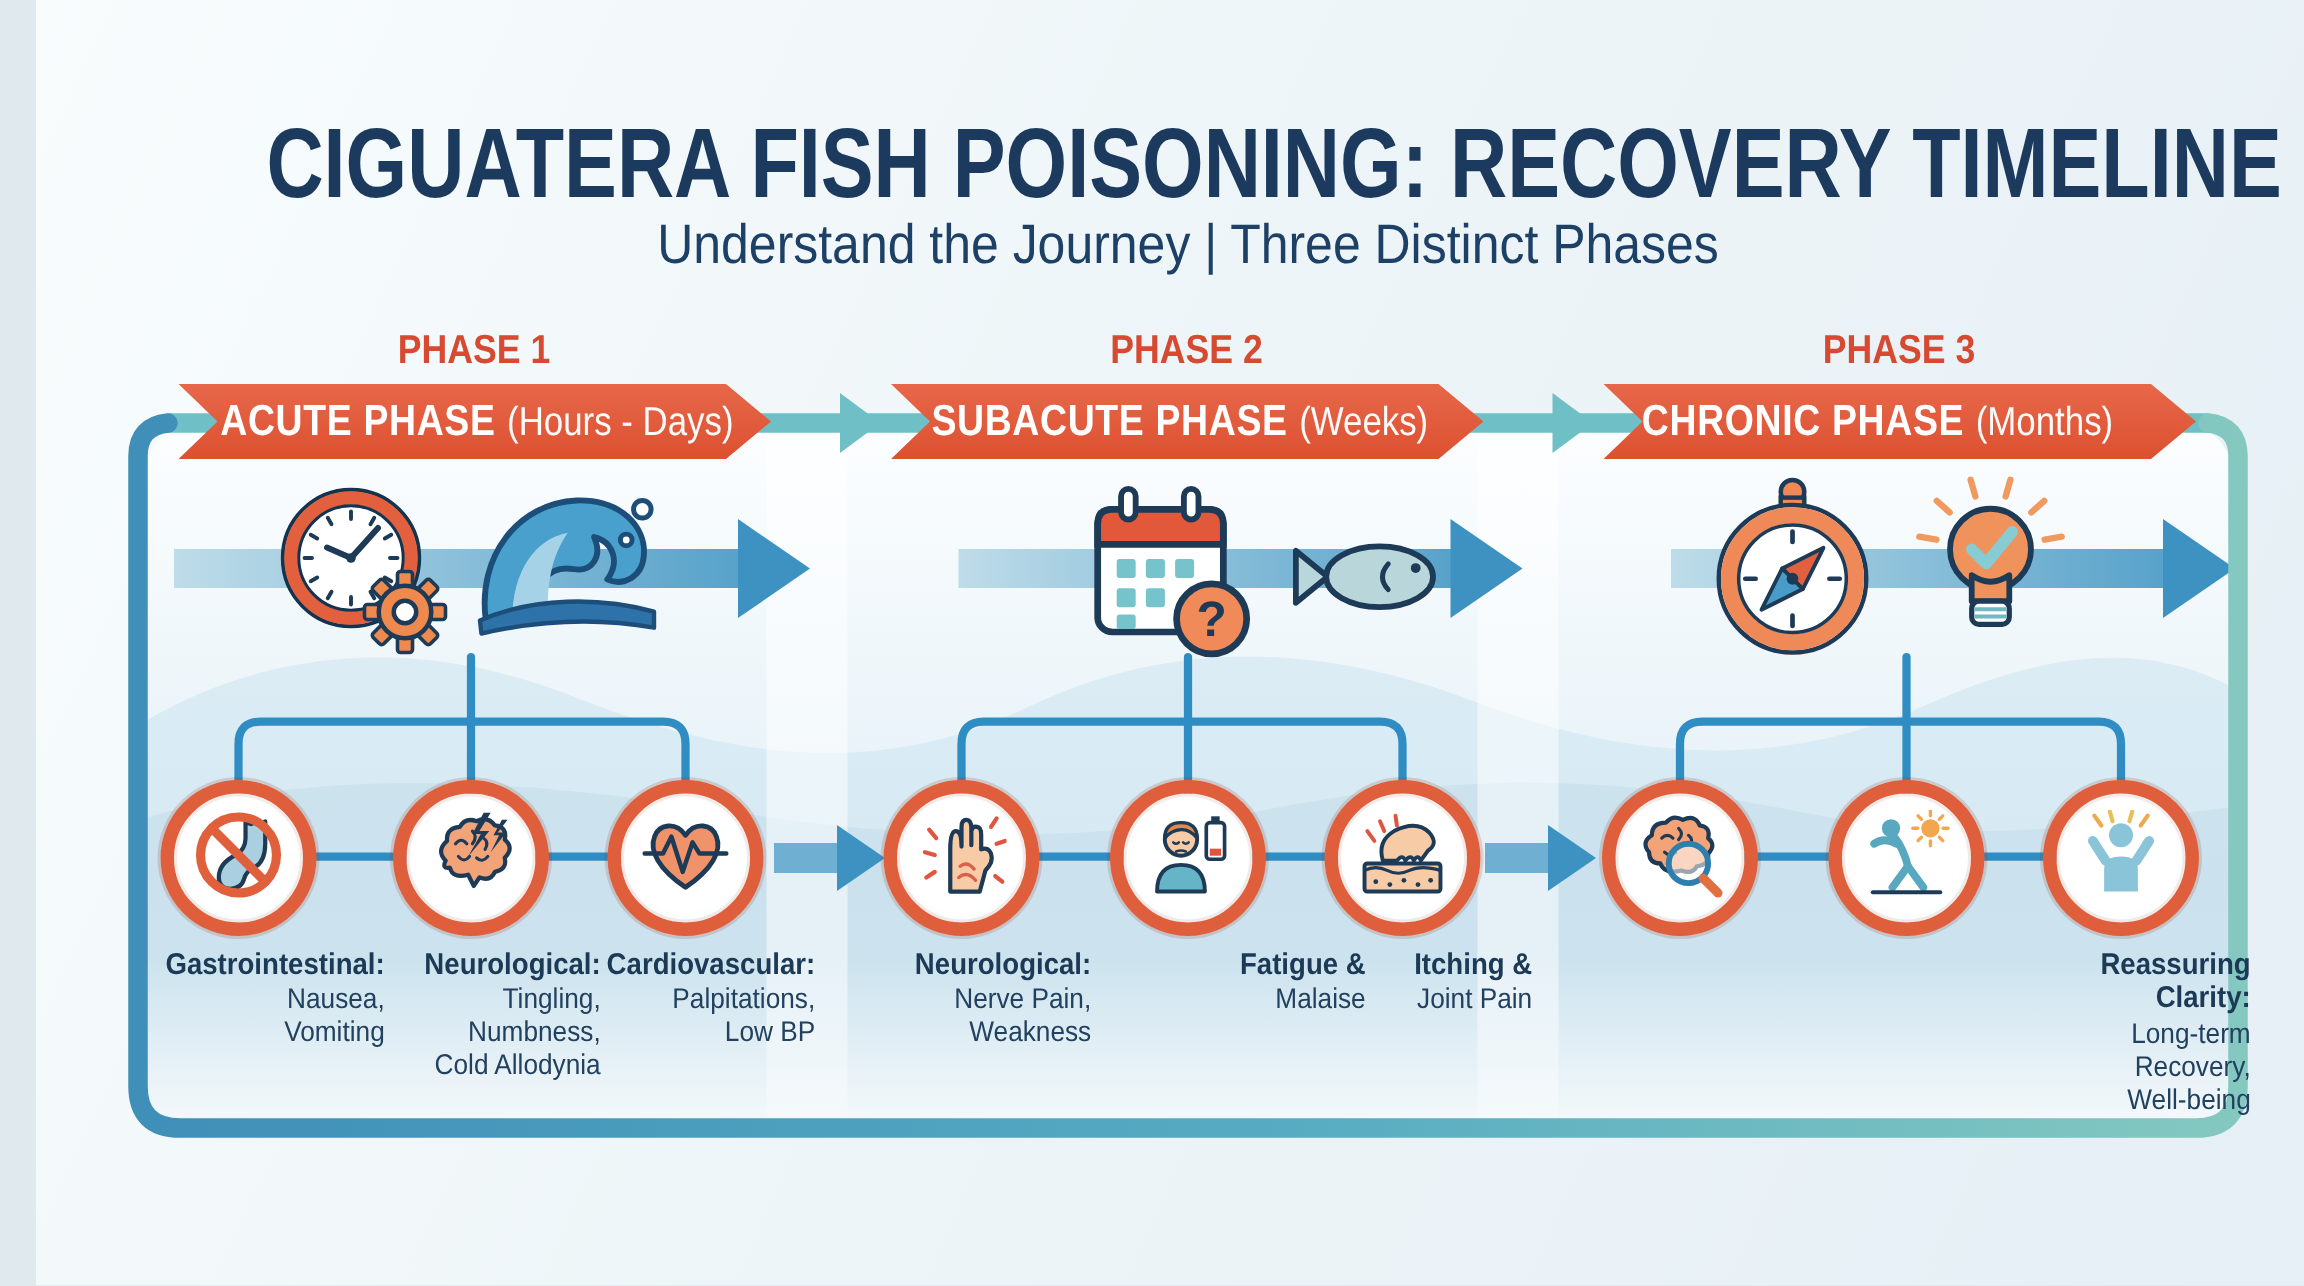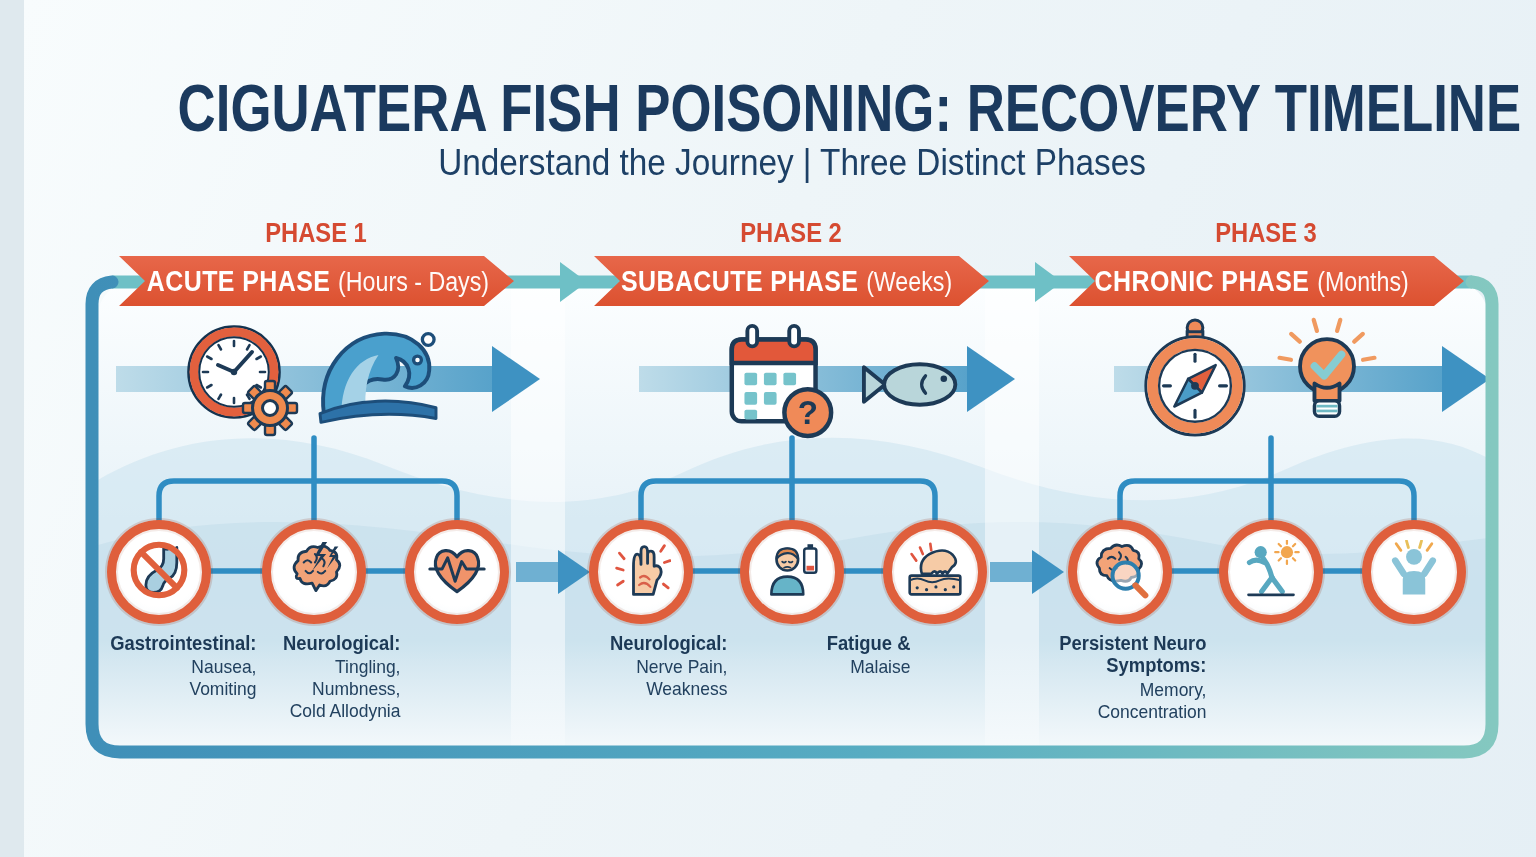"Cardiovascular:" div.abs { html: none -> <div> <div>Cardiovascular:</div> <div>Palpitations, Low BP</div> </div> }
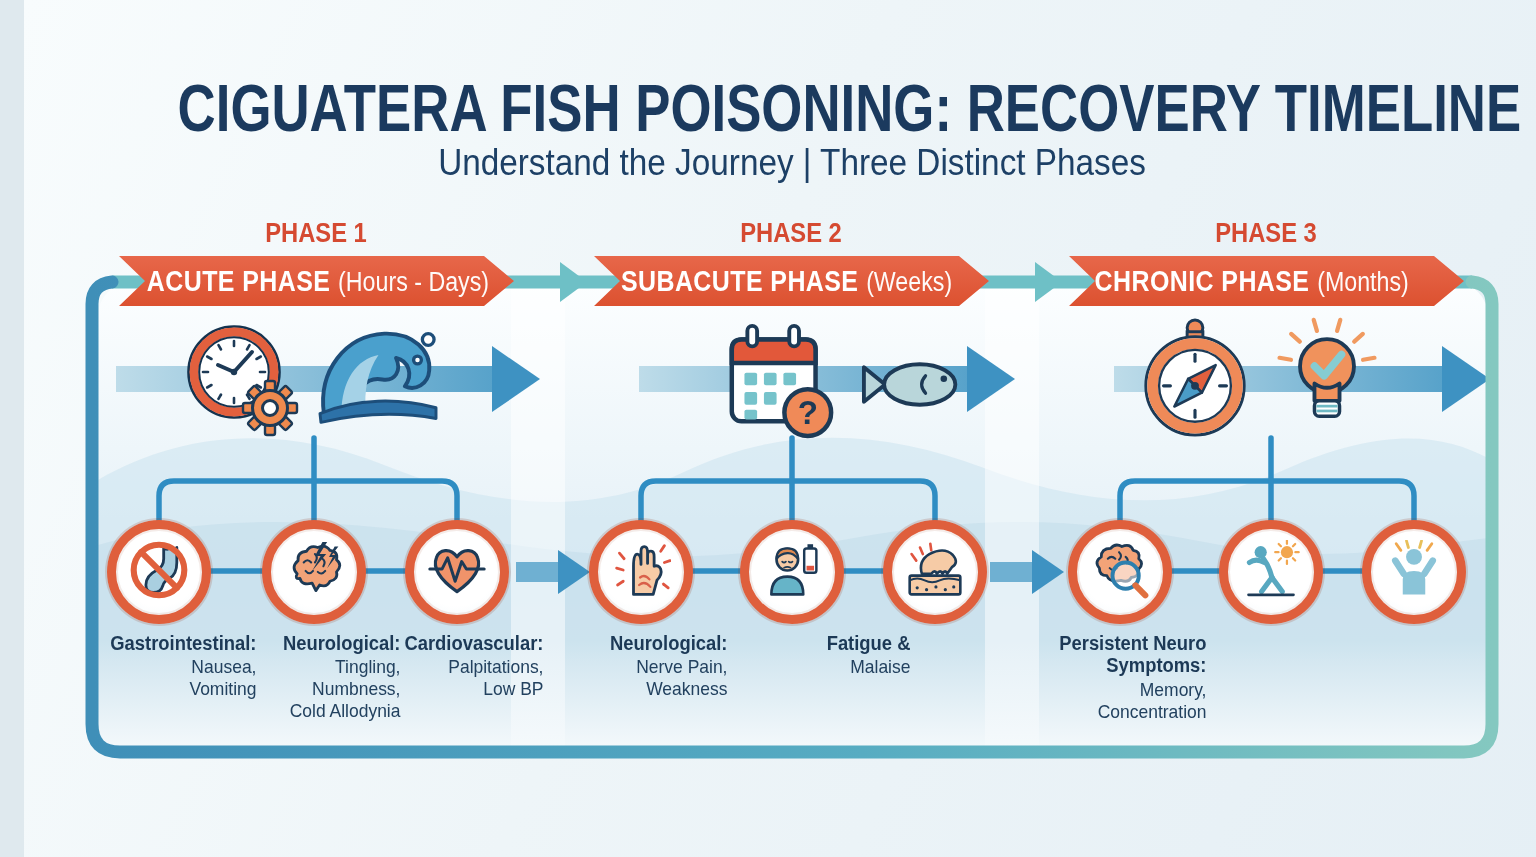"Itching &" div.abs { html: none -> <div> <div>Itching &amp;</div> <div>Joint Pain</div> </div> }
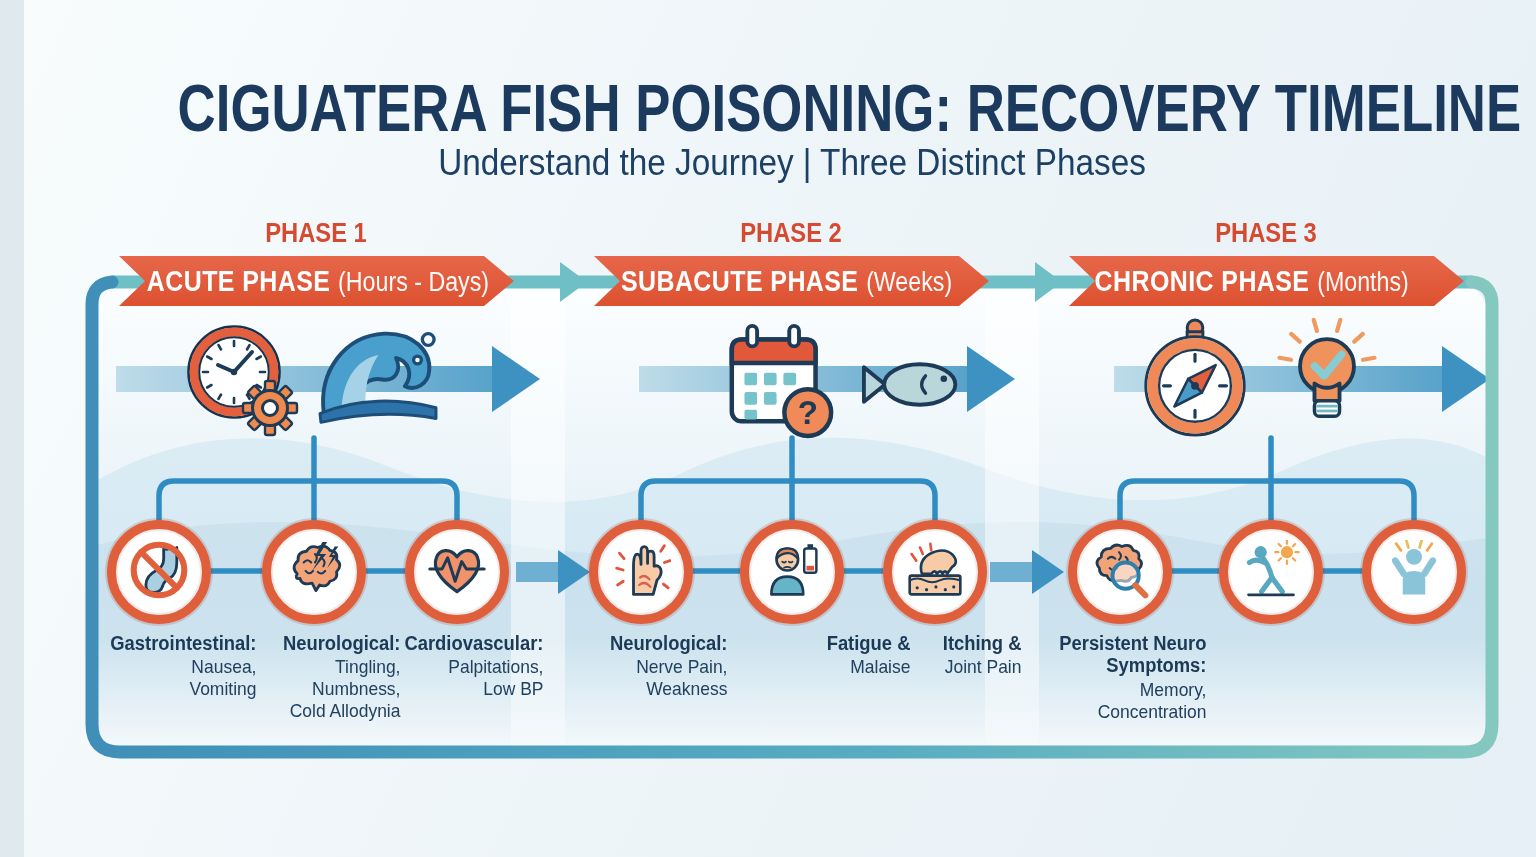"Persistent Neuro" div.abs { html: <div> <div>Persistent Neuro Symptoms:</div> <div>Memory, Concentration</div> </div> -> none }
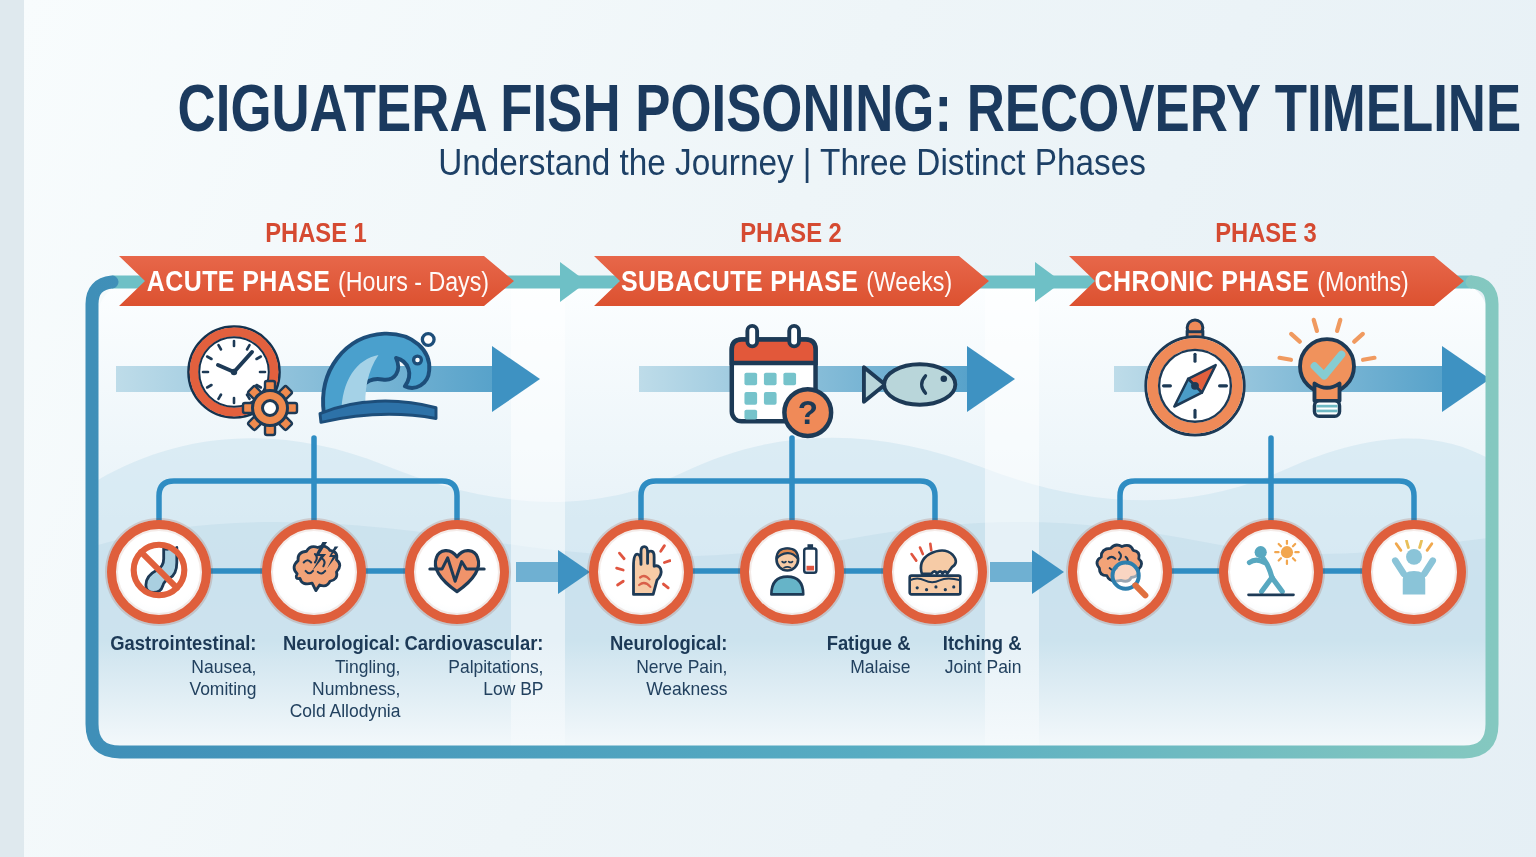"Reassuring" div.abs { html: none -> <div> <div>Reassuring Clarity:</div> <div>Long-term Recovery, Well-being</div> </div> }
